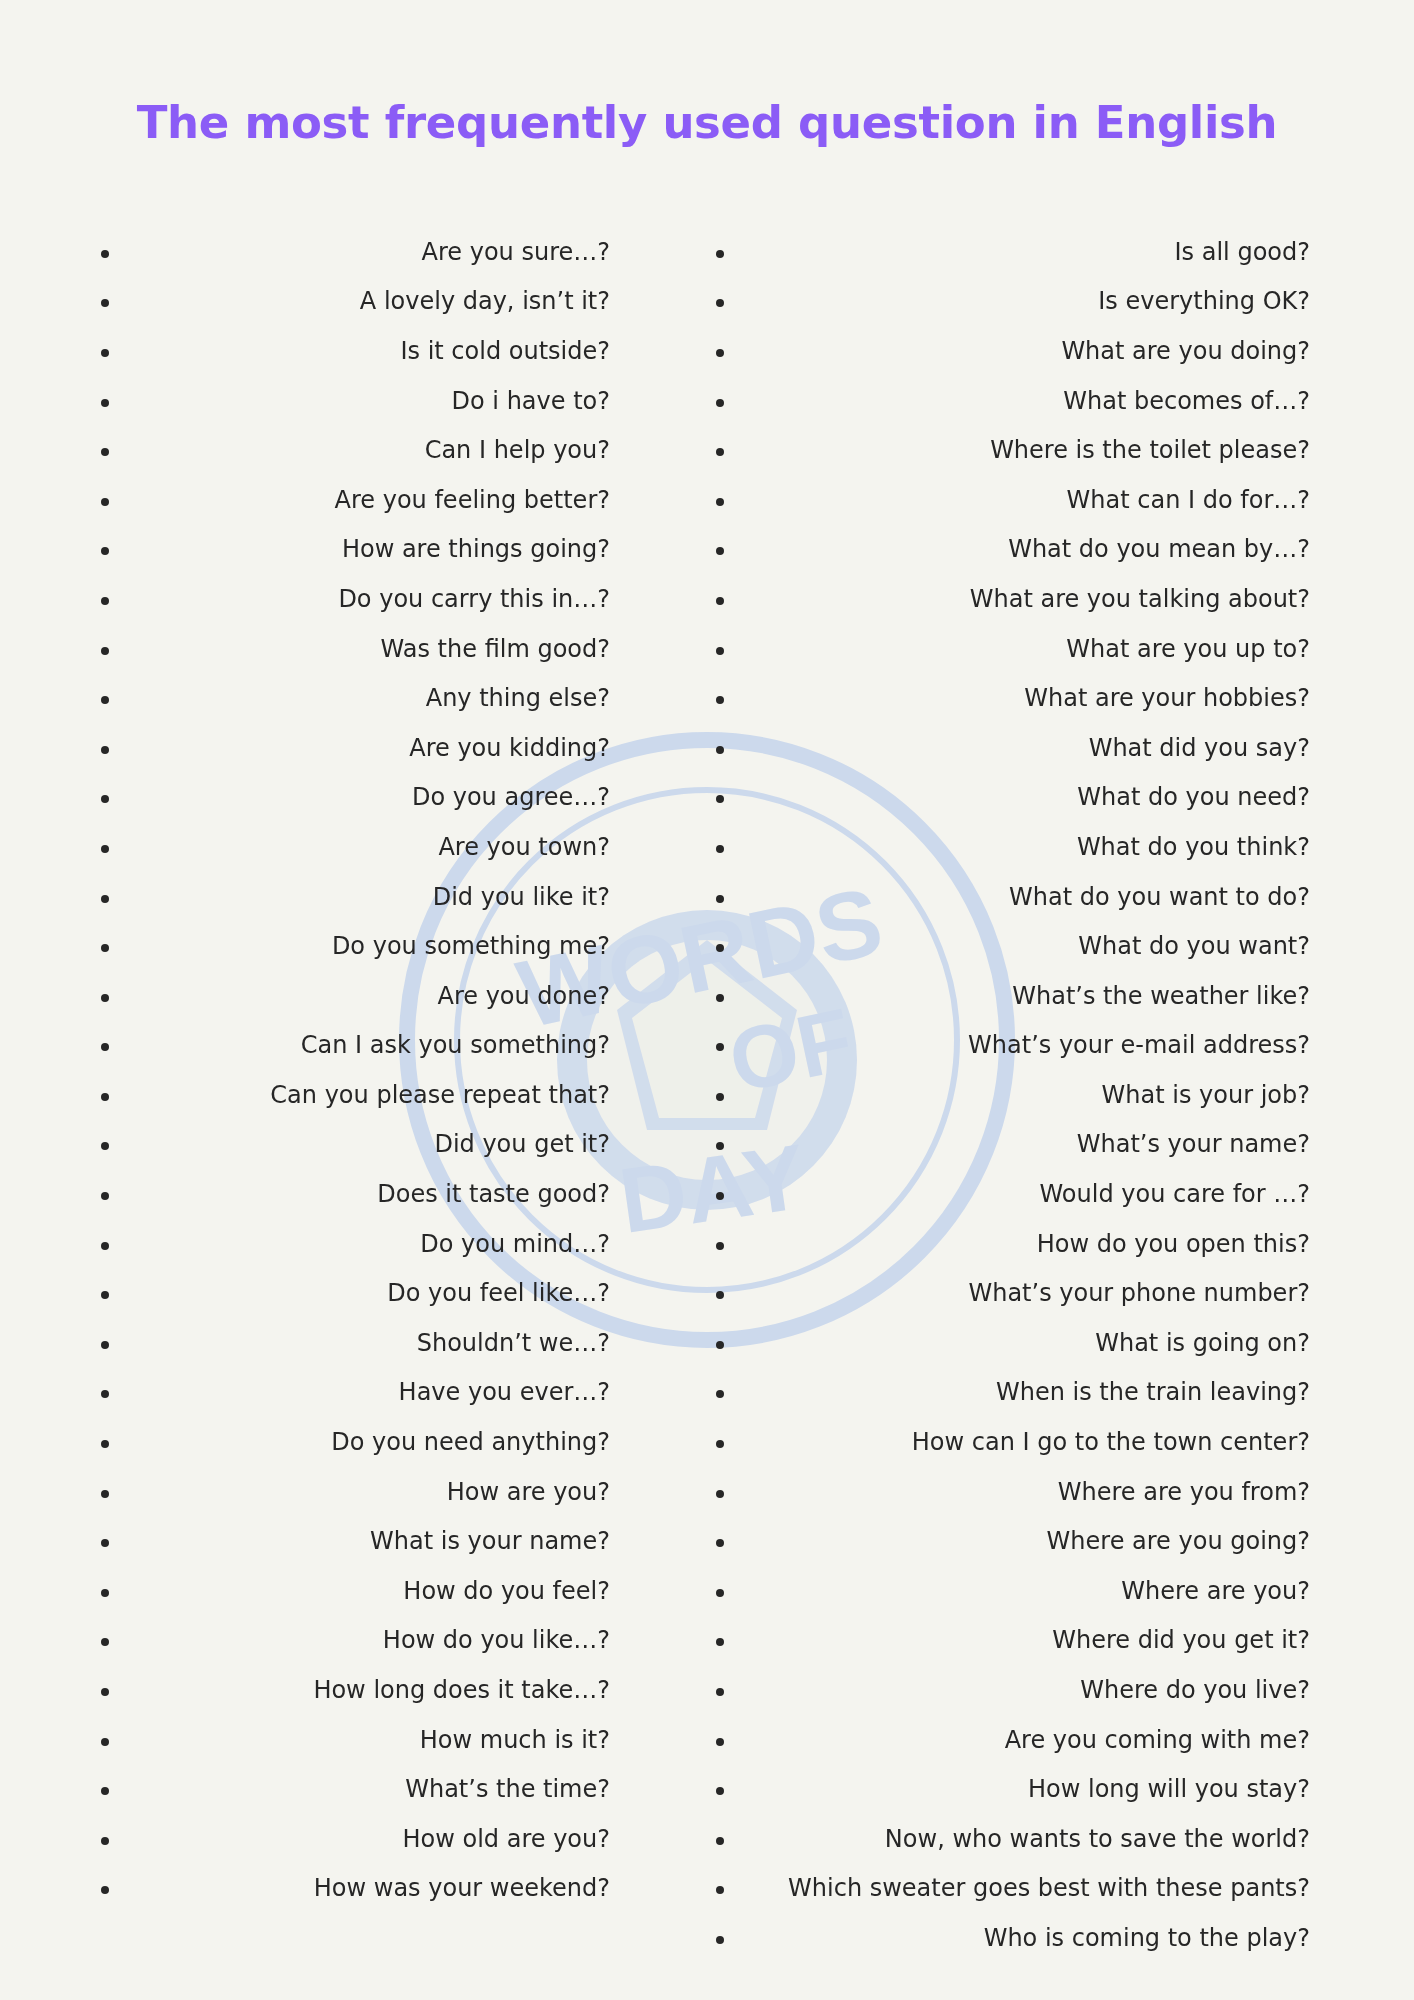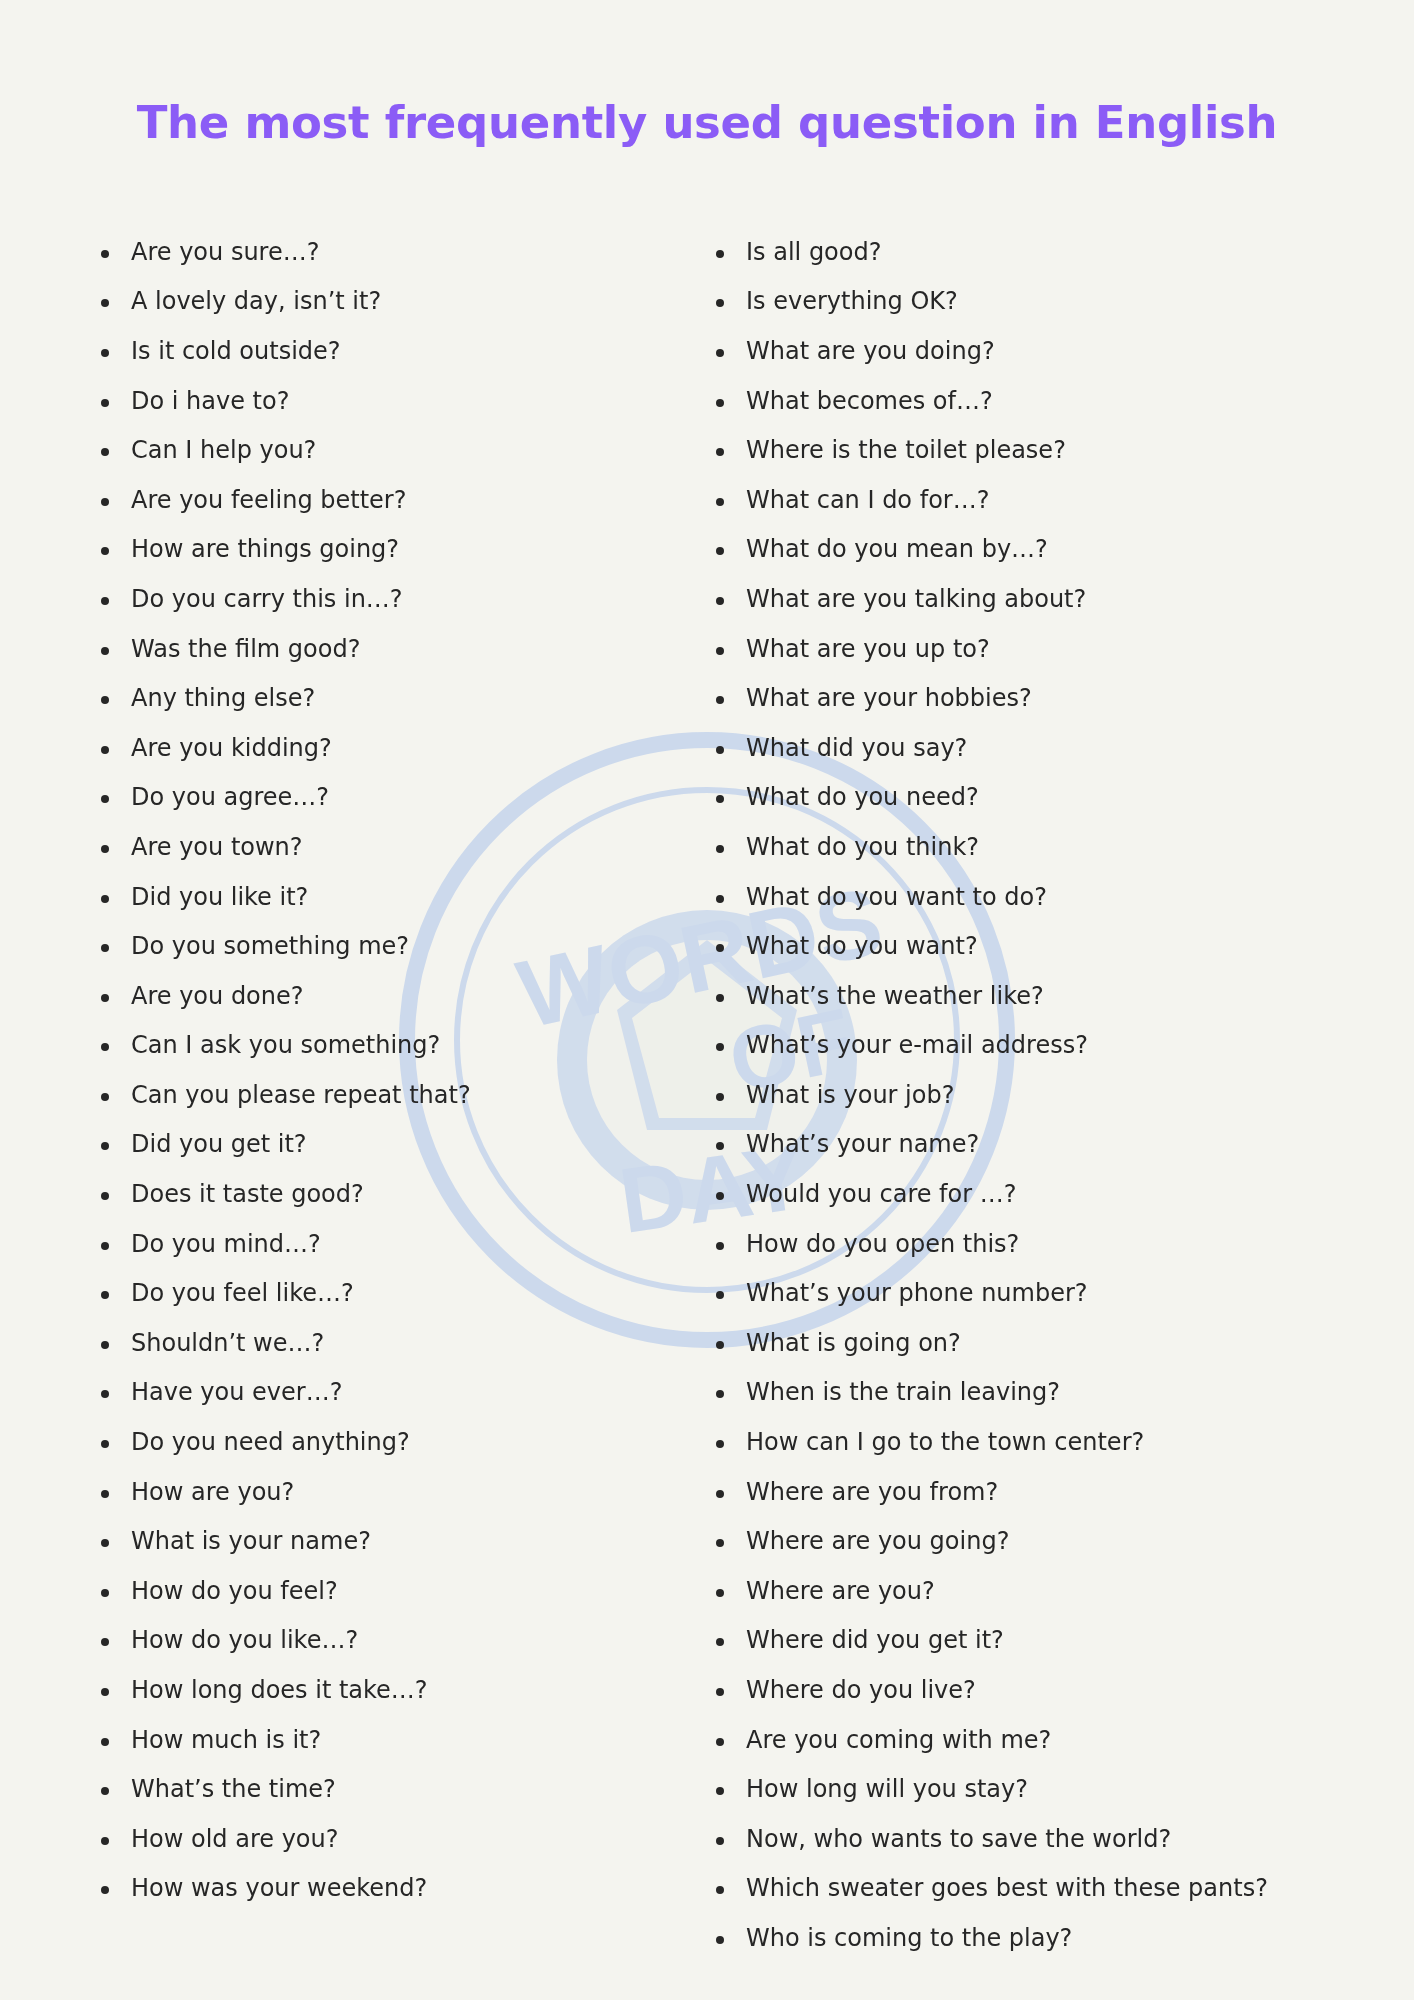"Are you sure…?" .columns { text-align: none -> right }
